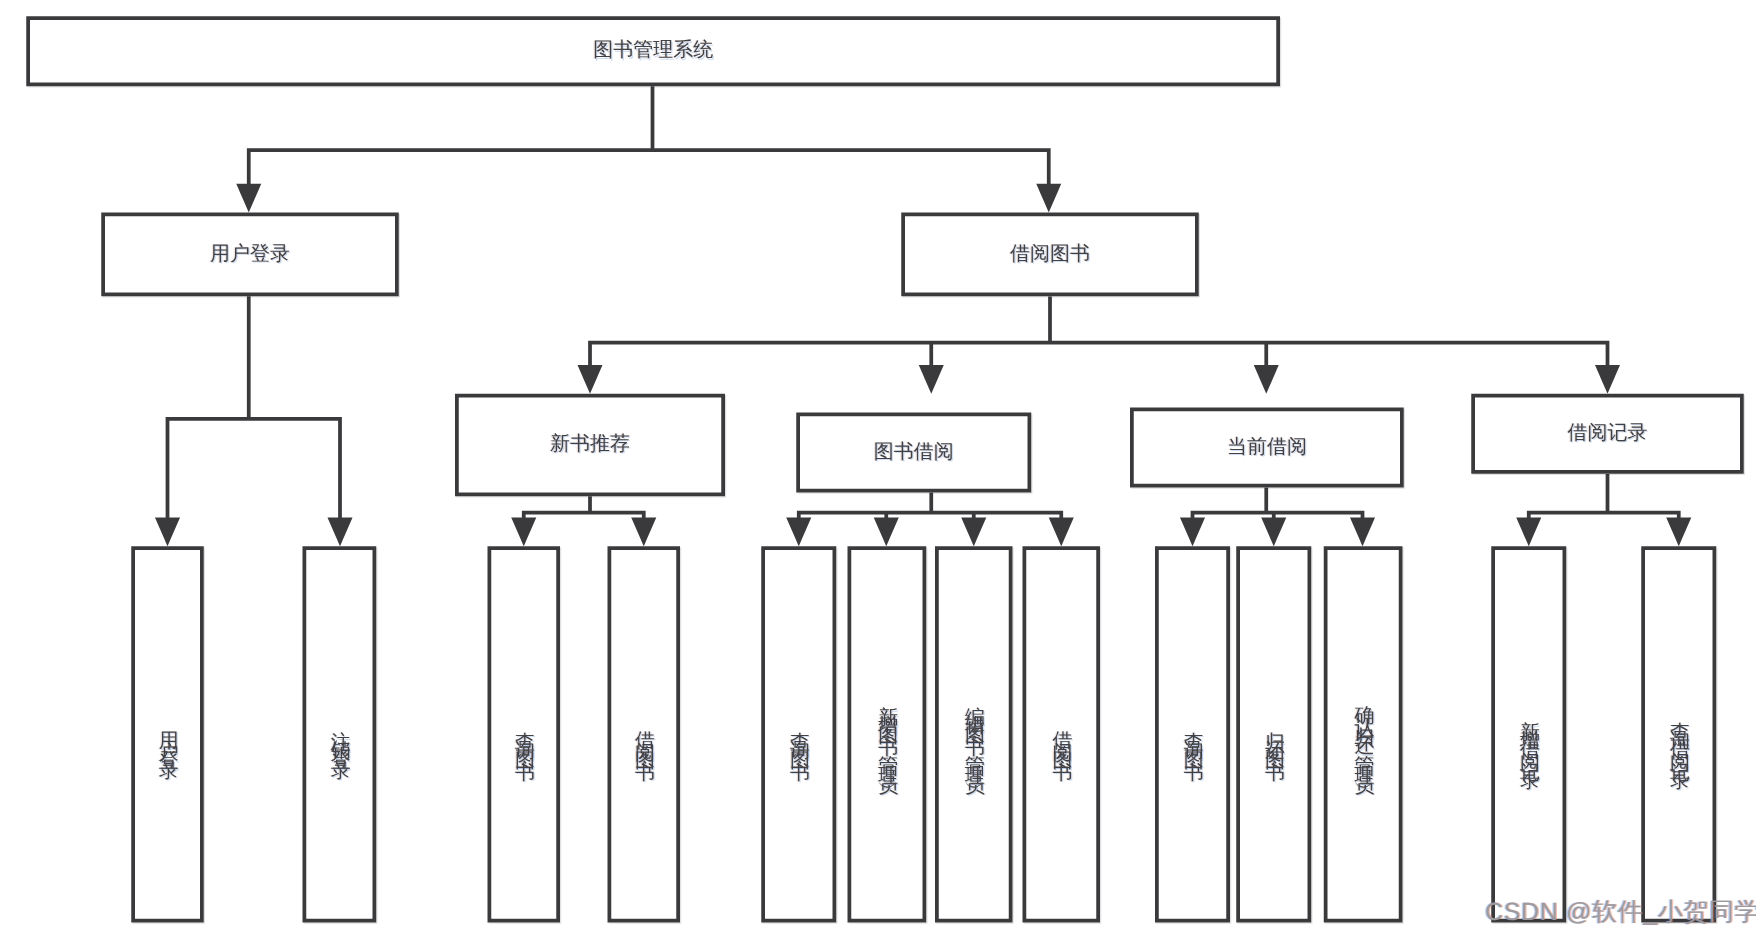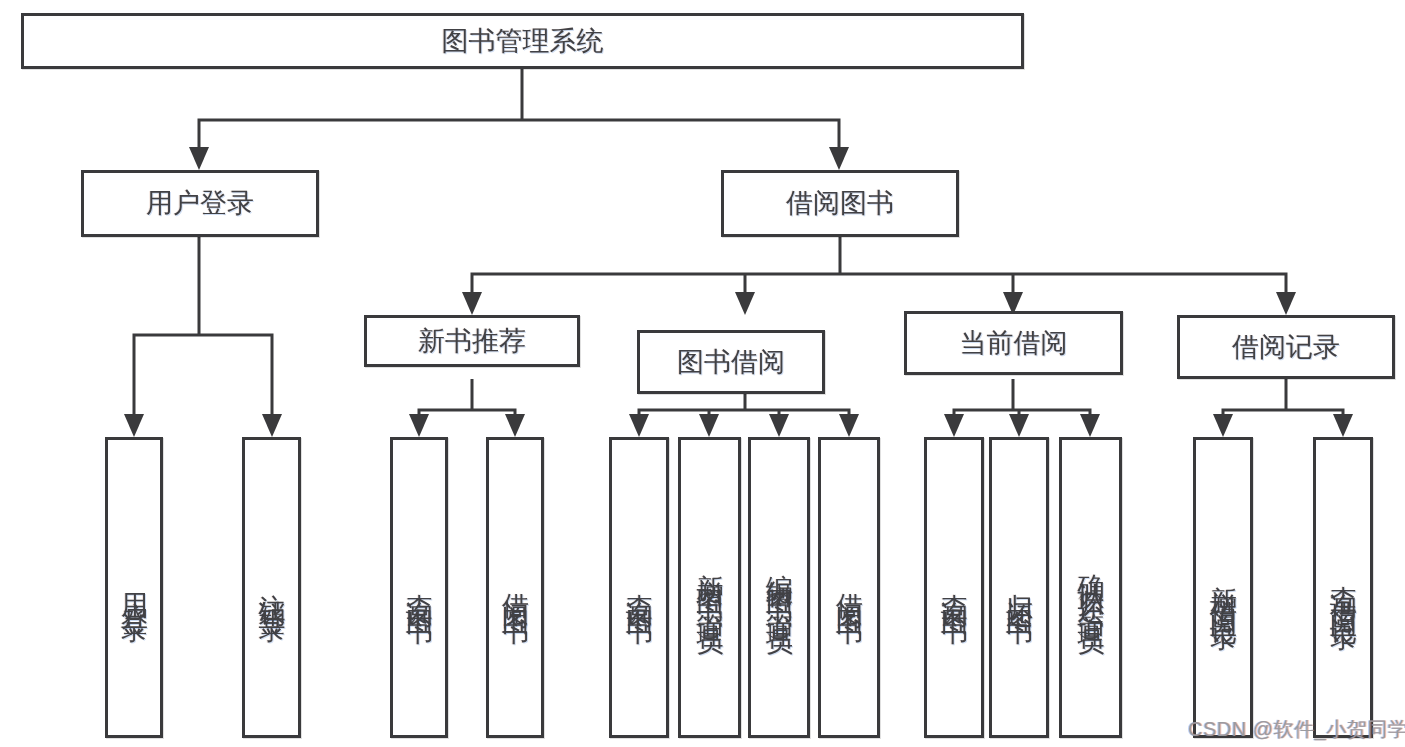"图书管理系统" .node { font-size: 27px -> 16px }
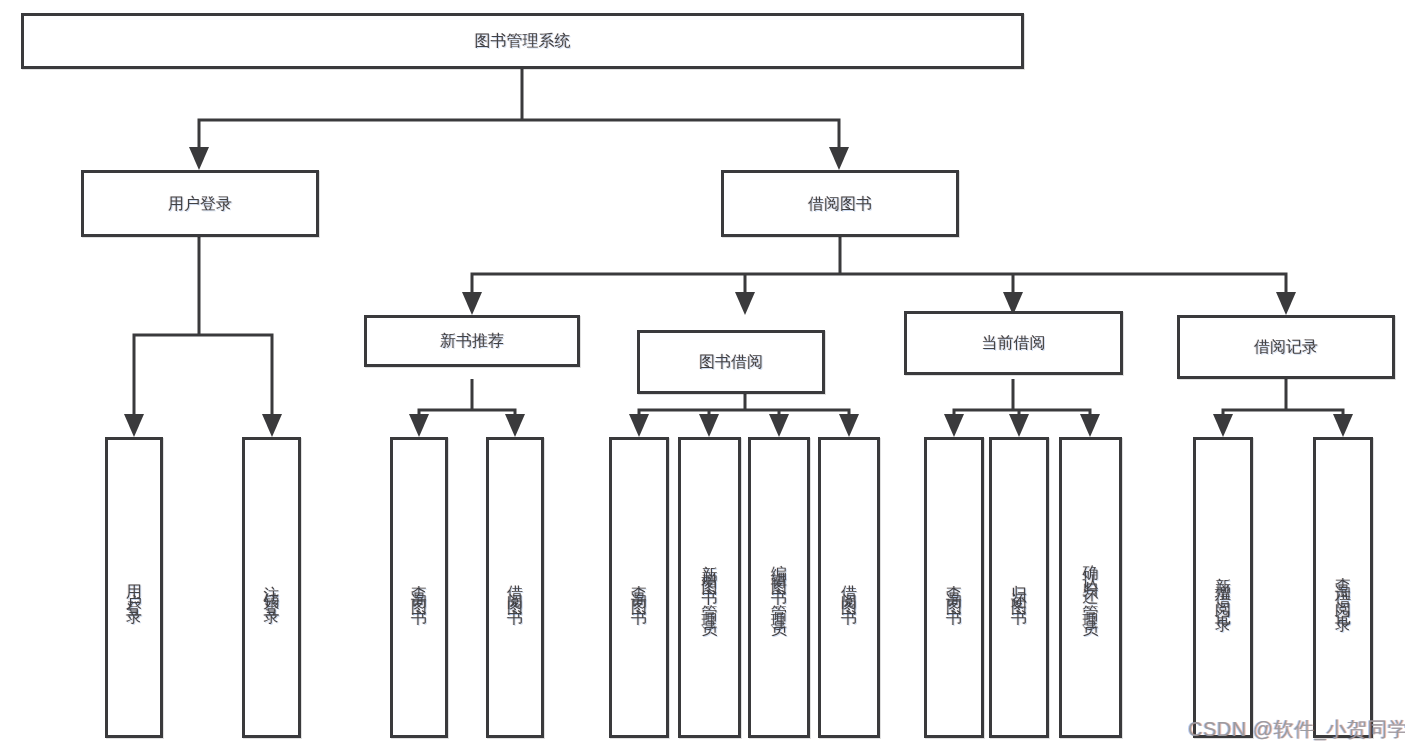"新书推荐" div.node { height: 52px -> 82px }
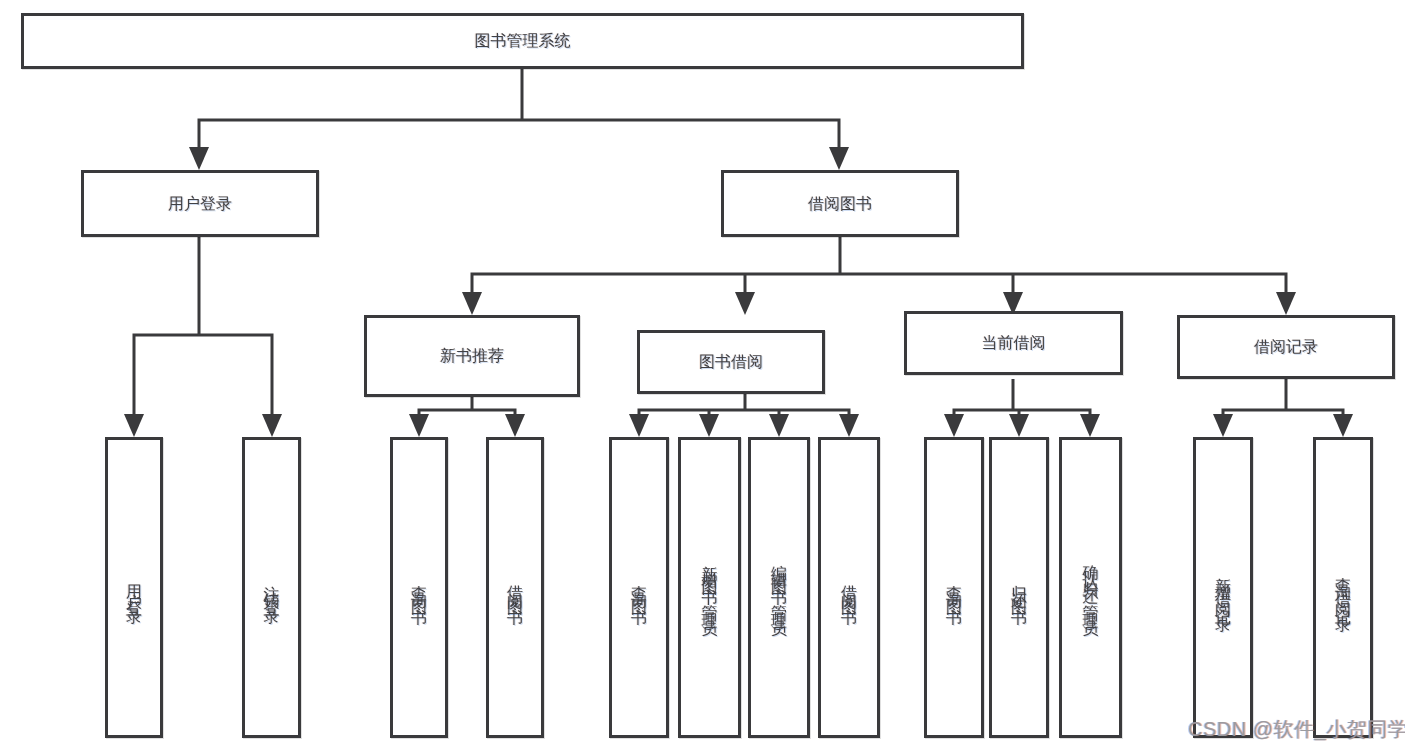"当前借阅" div.node { top: 311px -> 326px }
